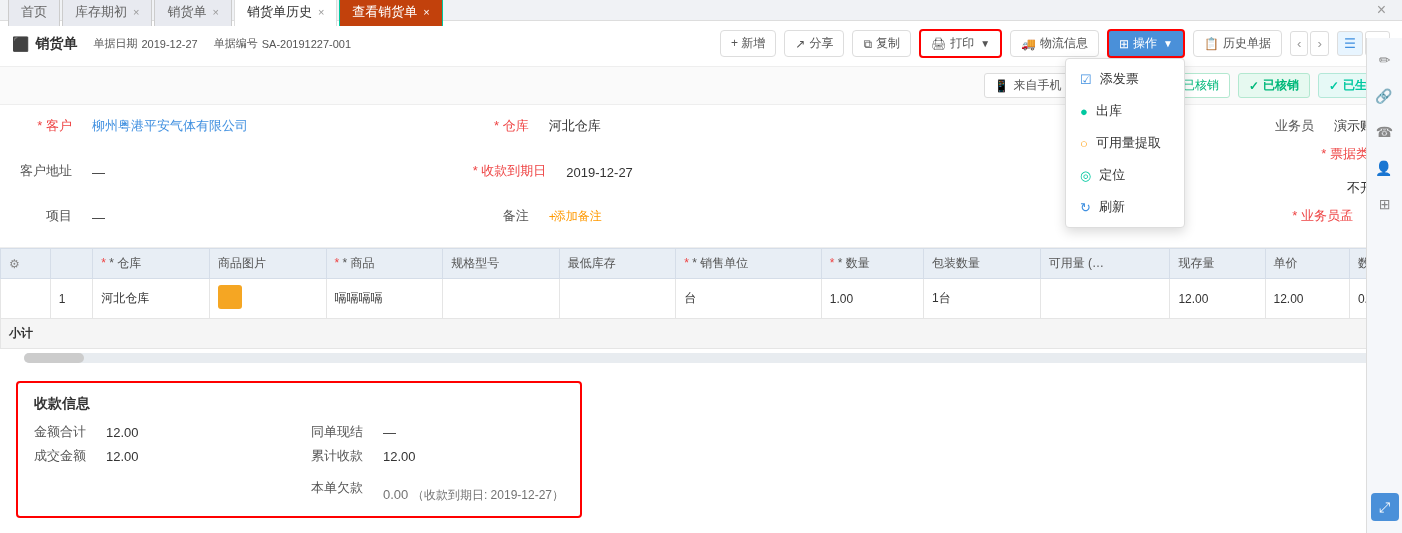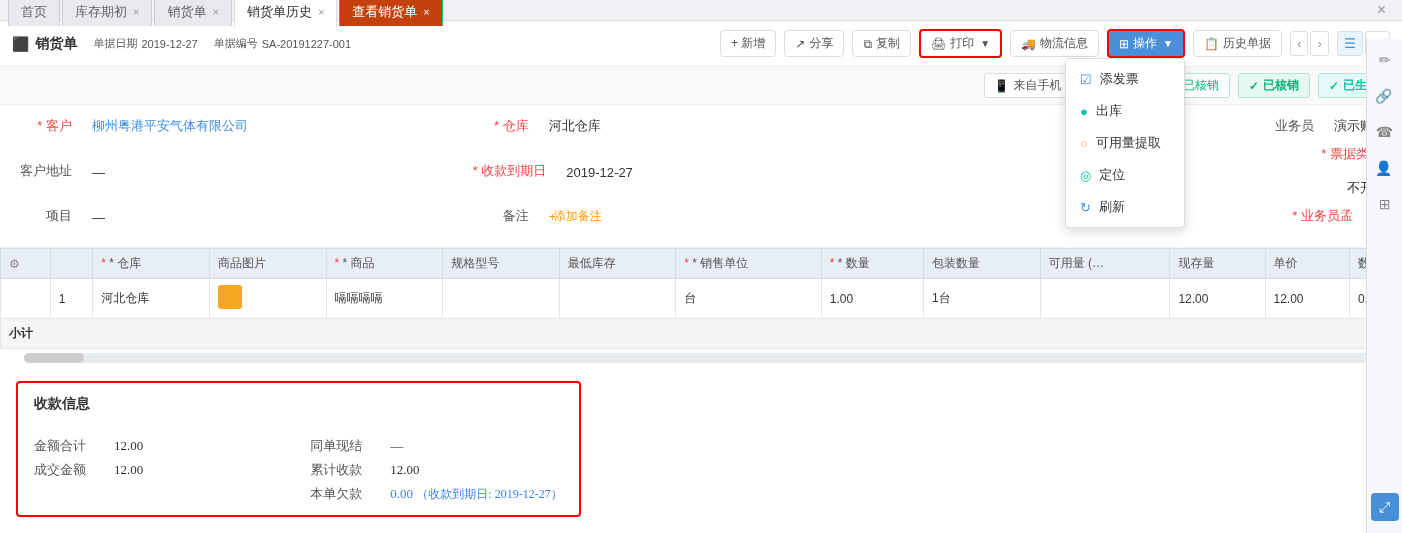"收款信息" .bottom-info-title { margin-bottom: 24px -> 10px }
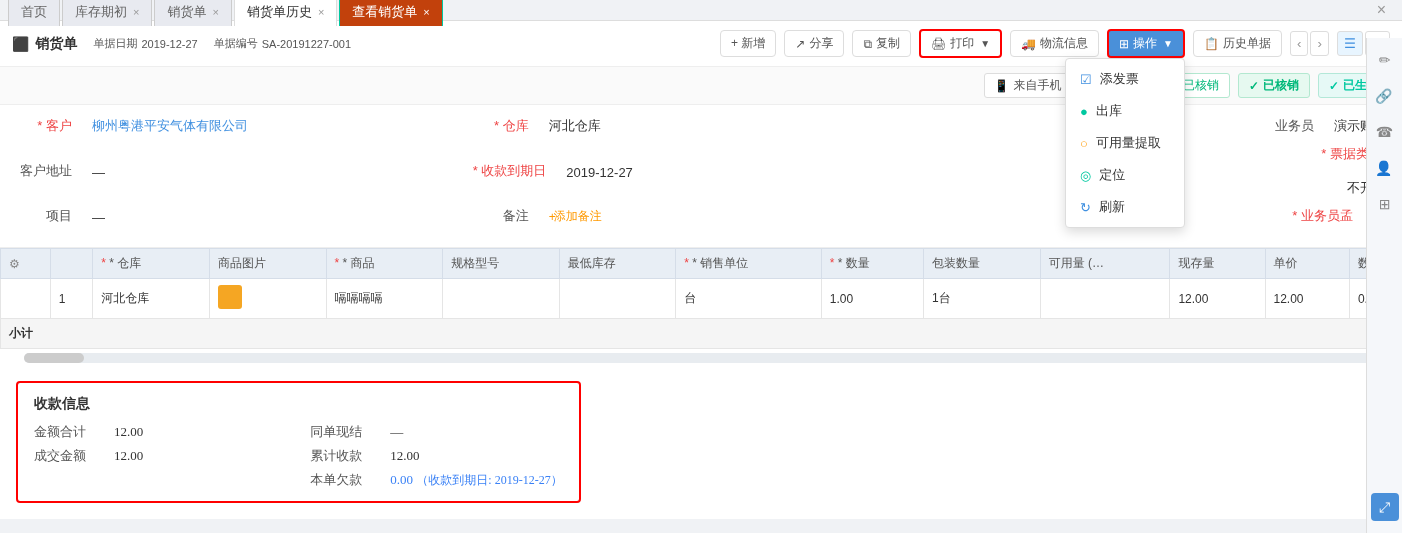"金额合计" .bottom-info-row { font-family: Liberation Serif, serif -> none; gap: 8px -> 0 }
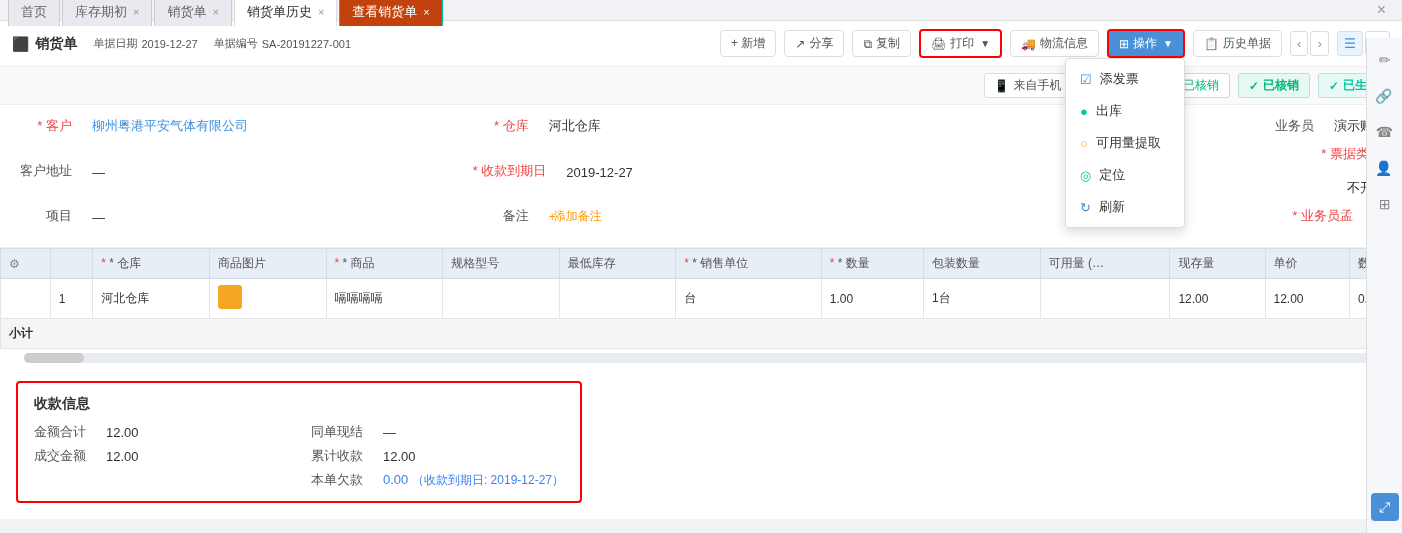"0.00 （收款到期日: 2019-12-27）" .bottom-info-value.orange { color: #3b82f6 -> #737373; margin-top: none -> 16px }
